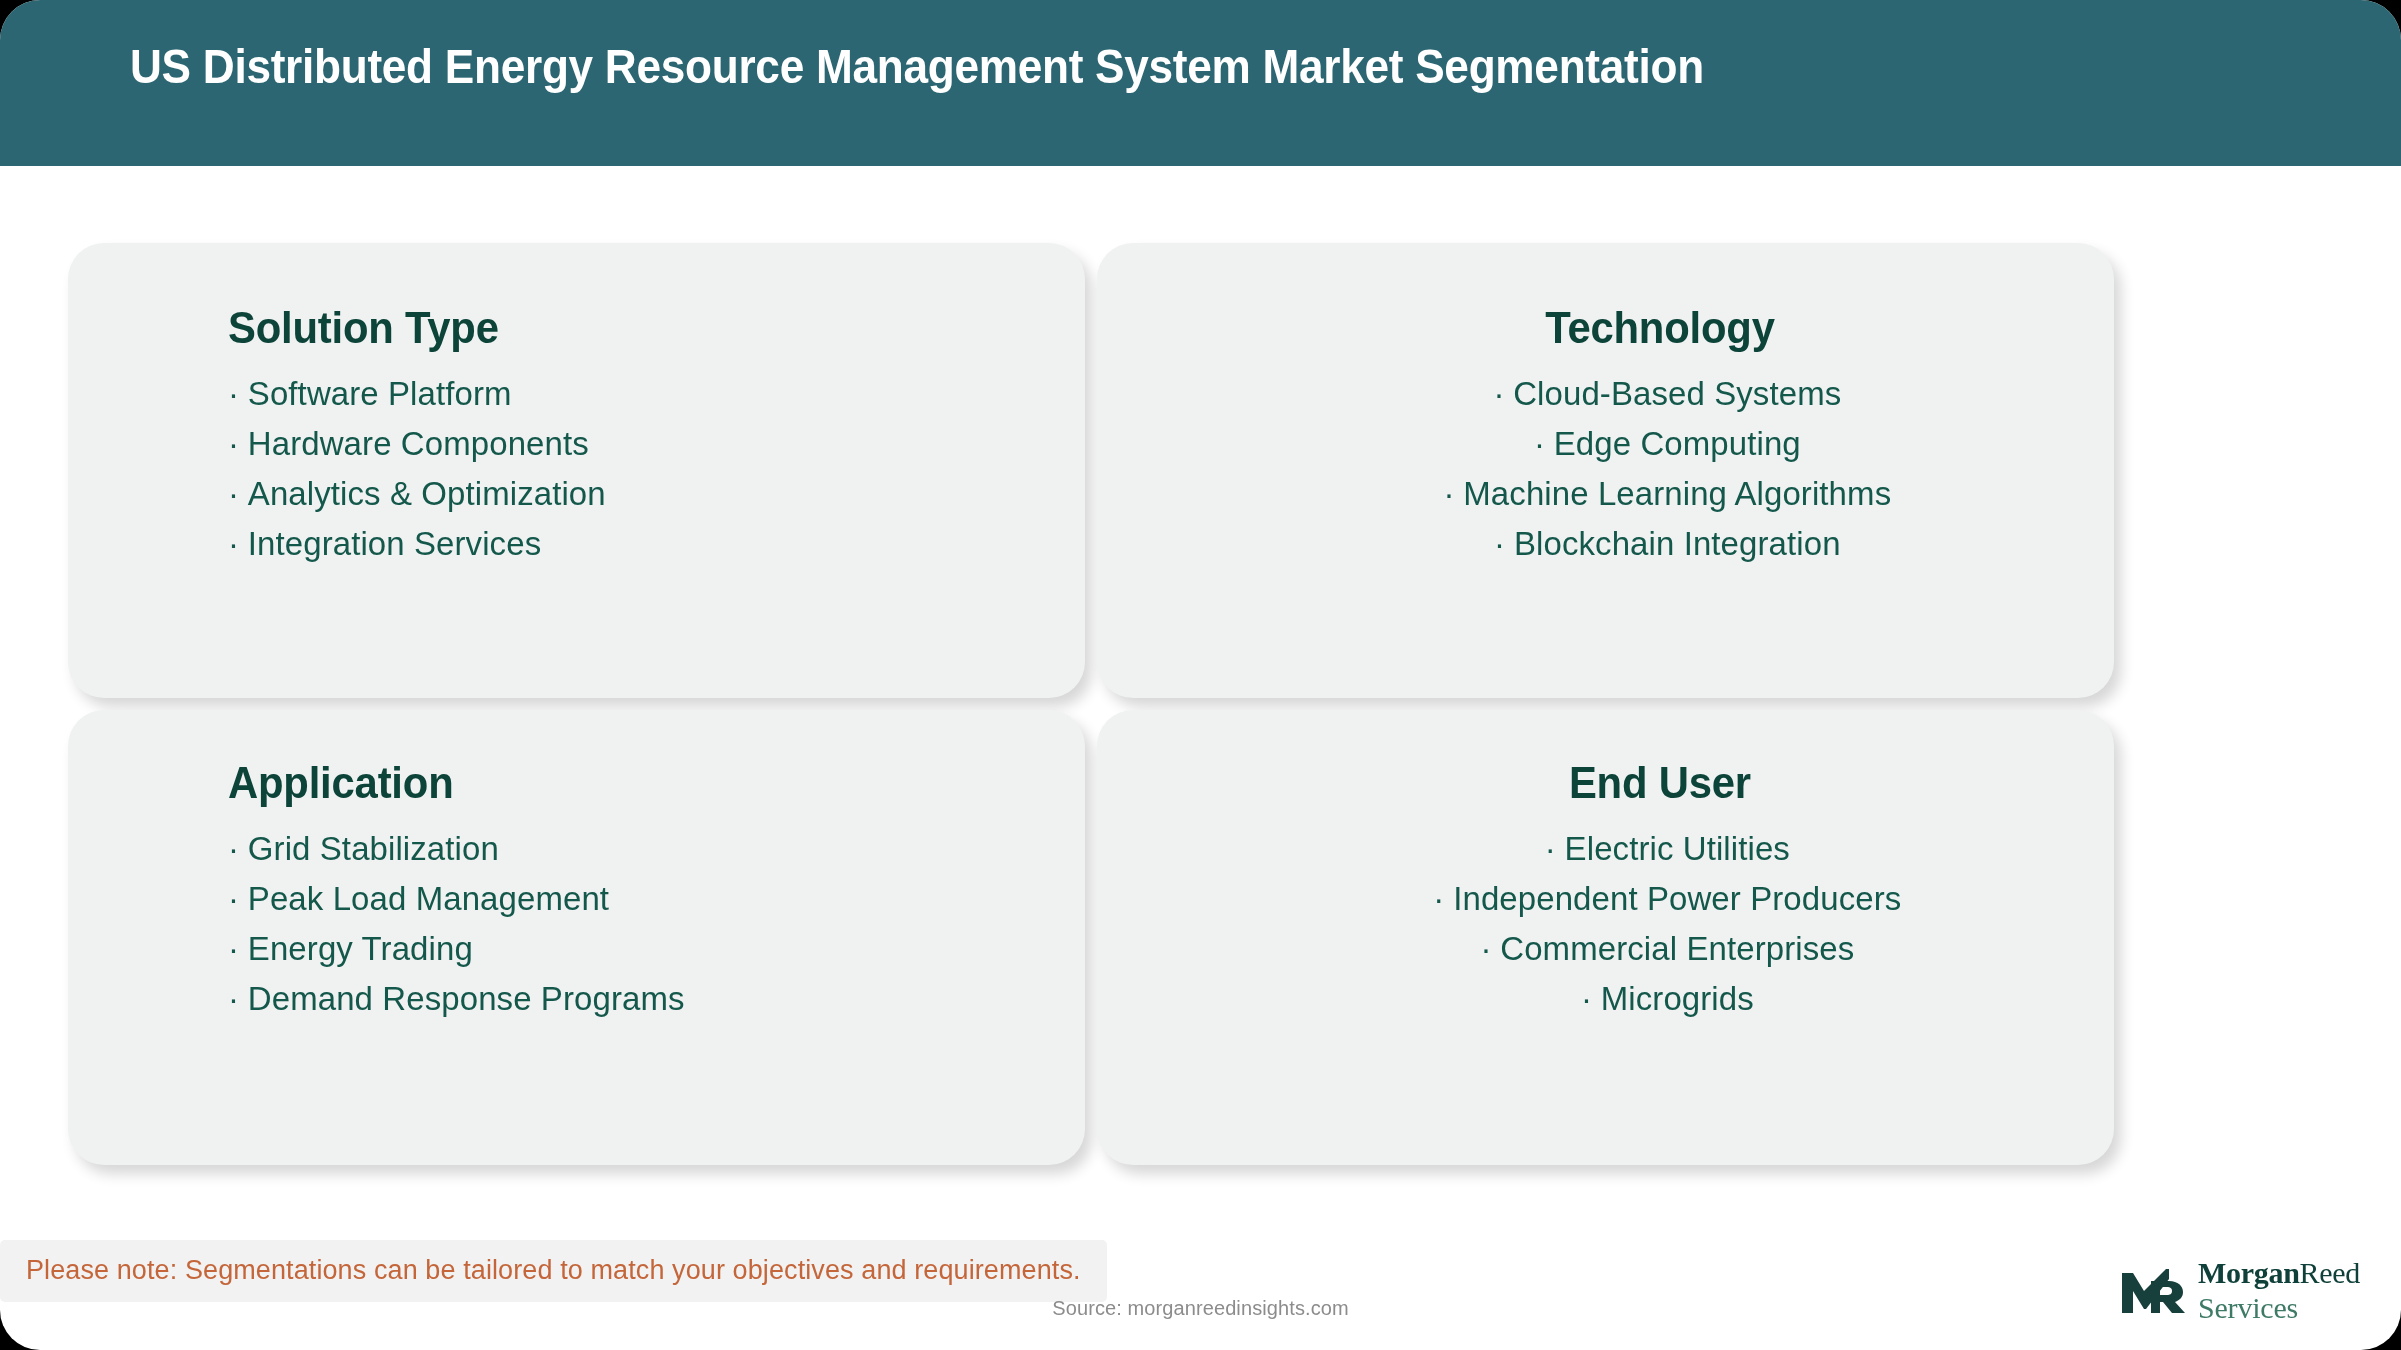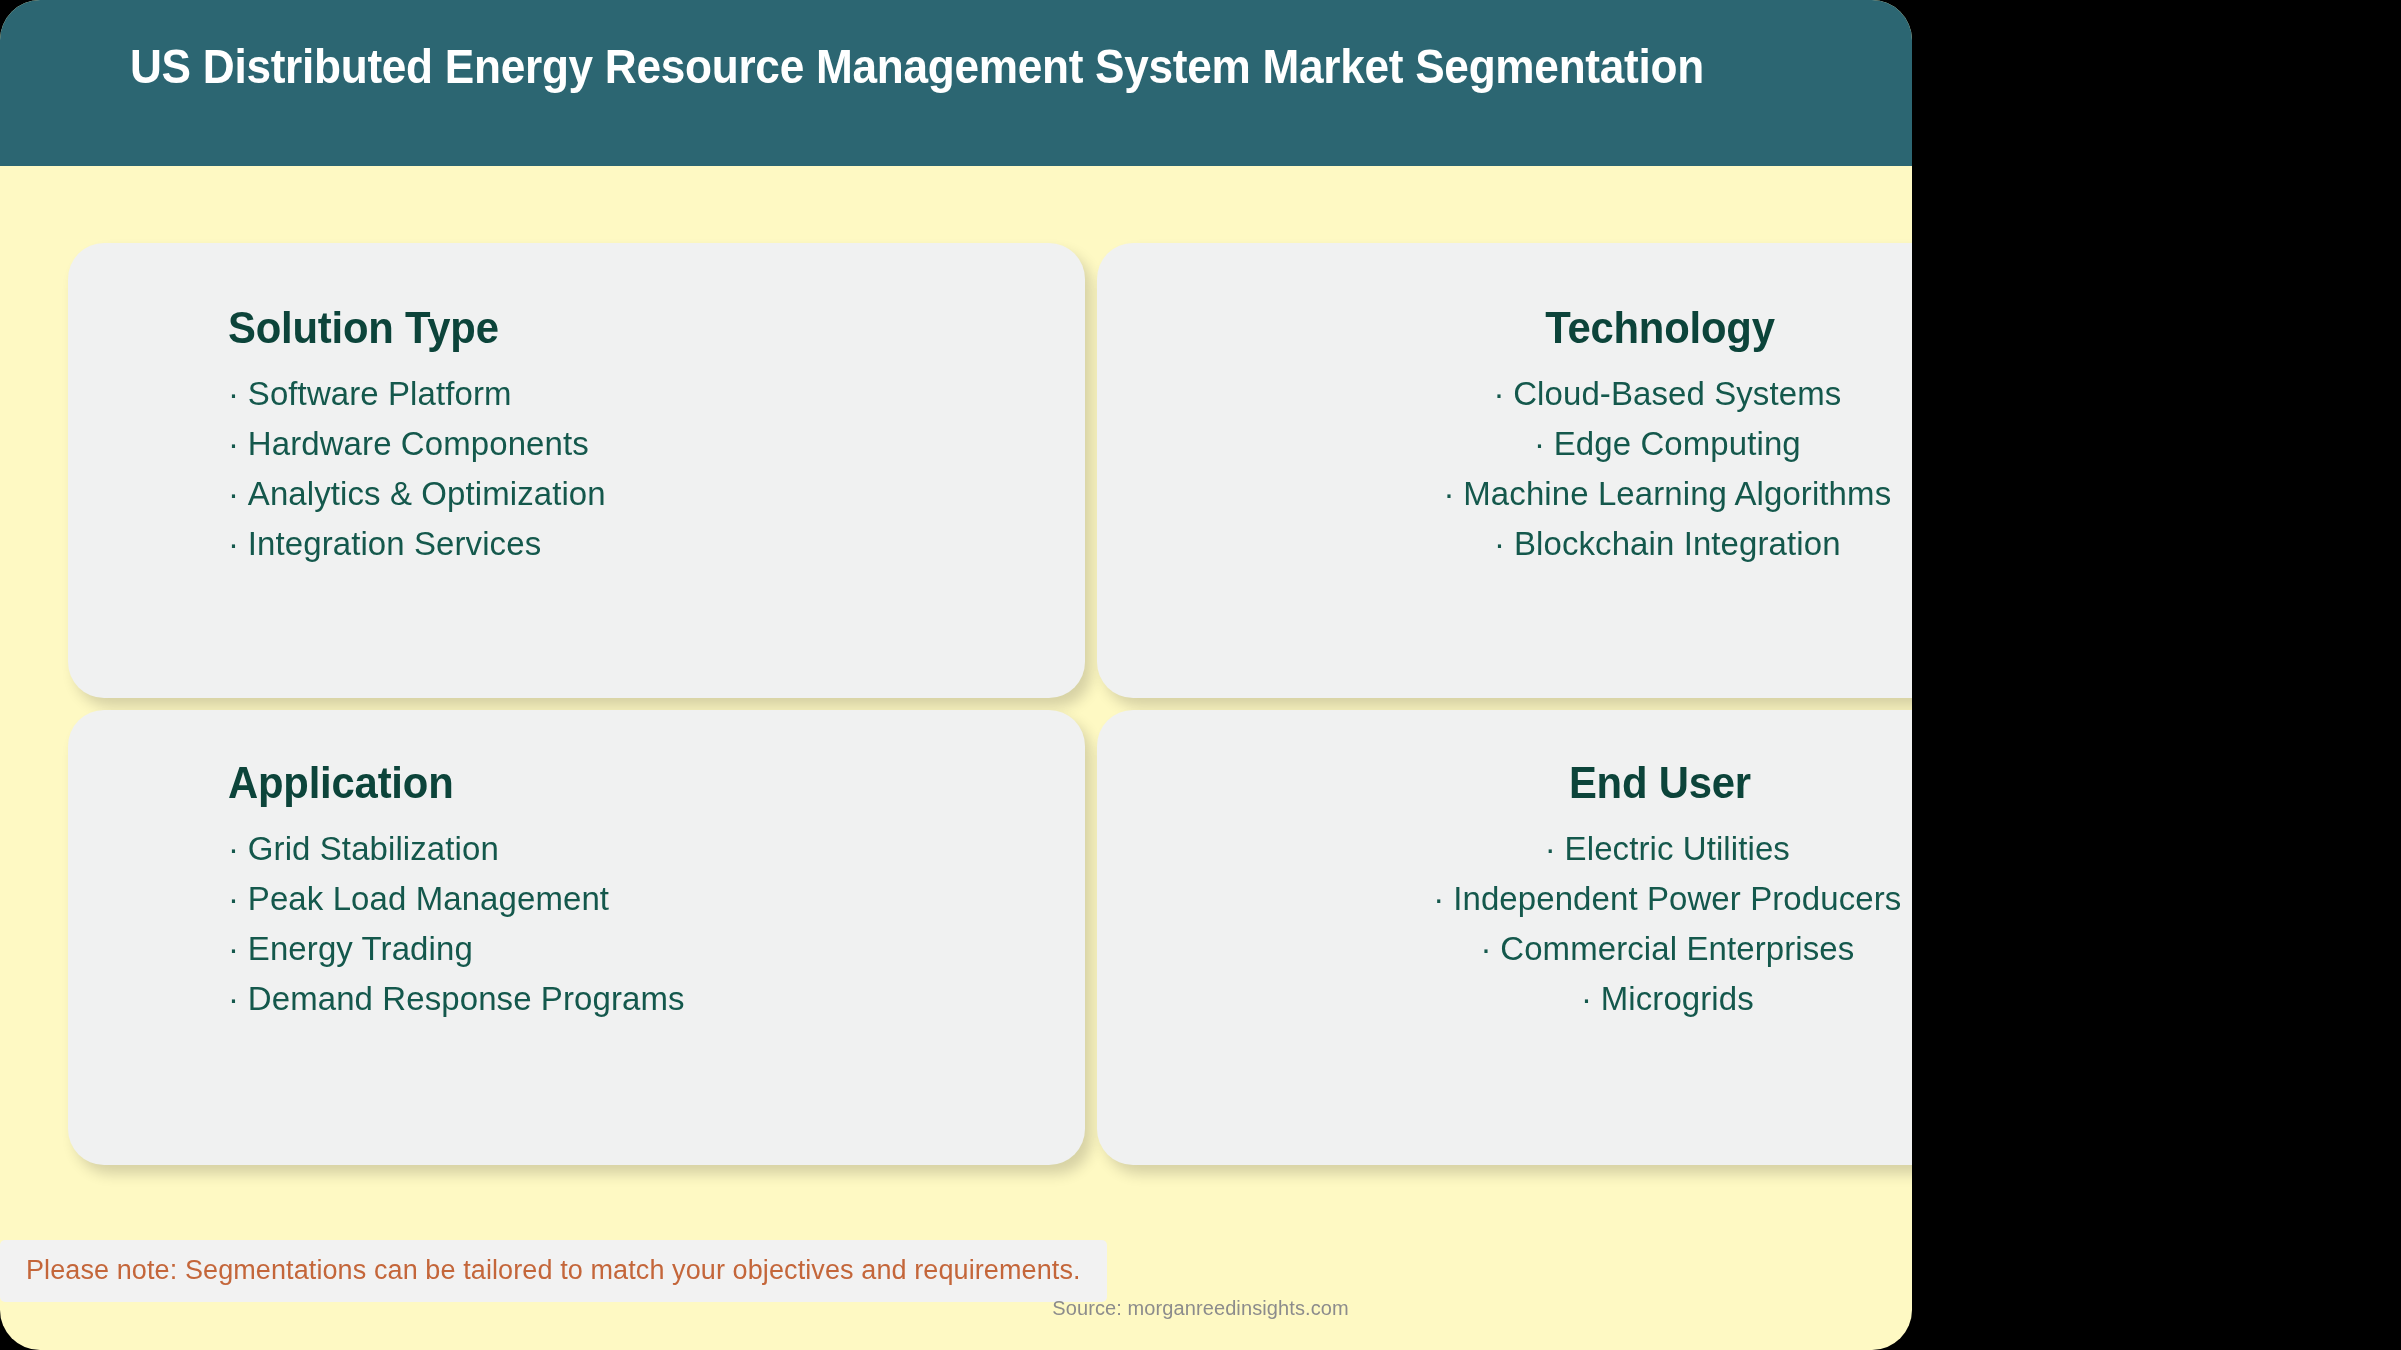"US Distributed Energy Resource" .canvas { background: #fef9c3 -> #ffffff; width: 1912px -> 2401px }
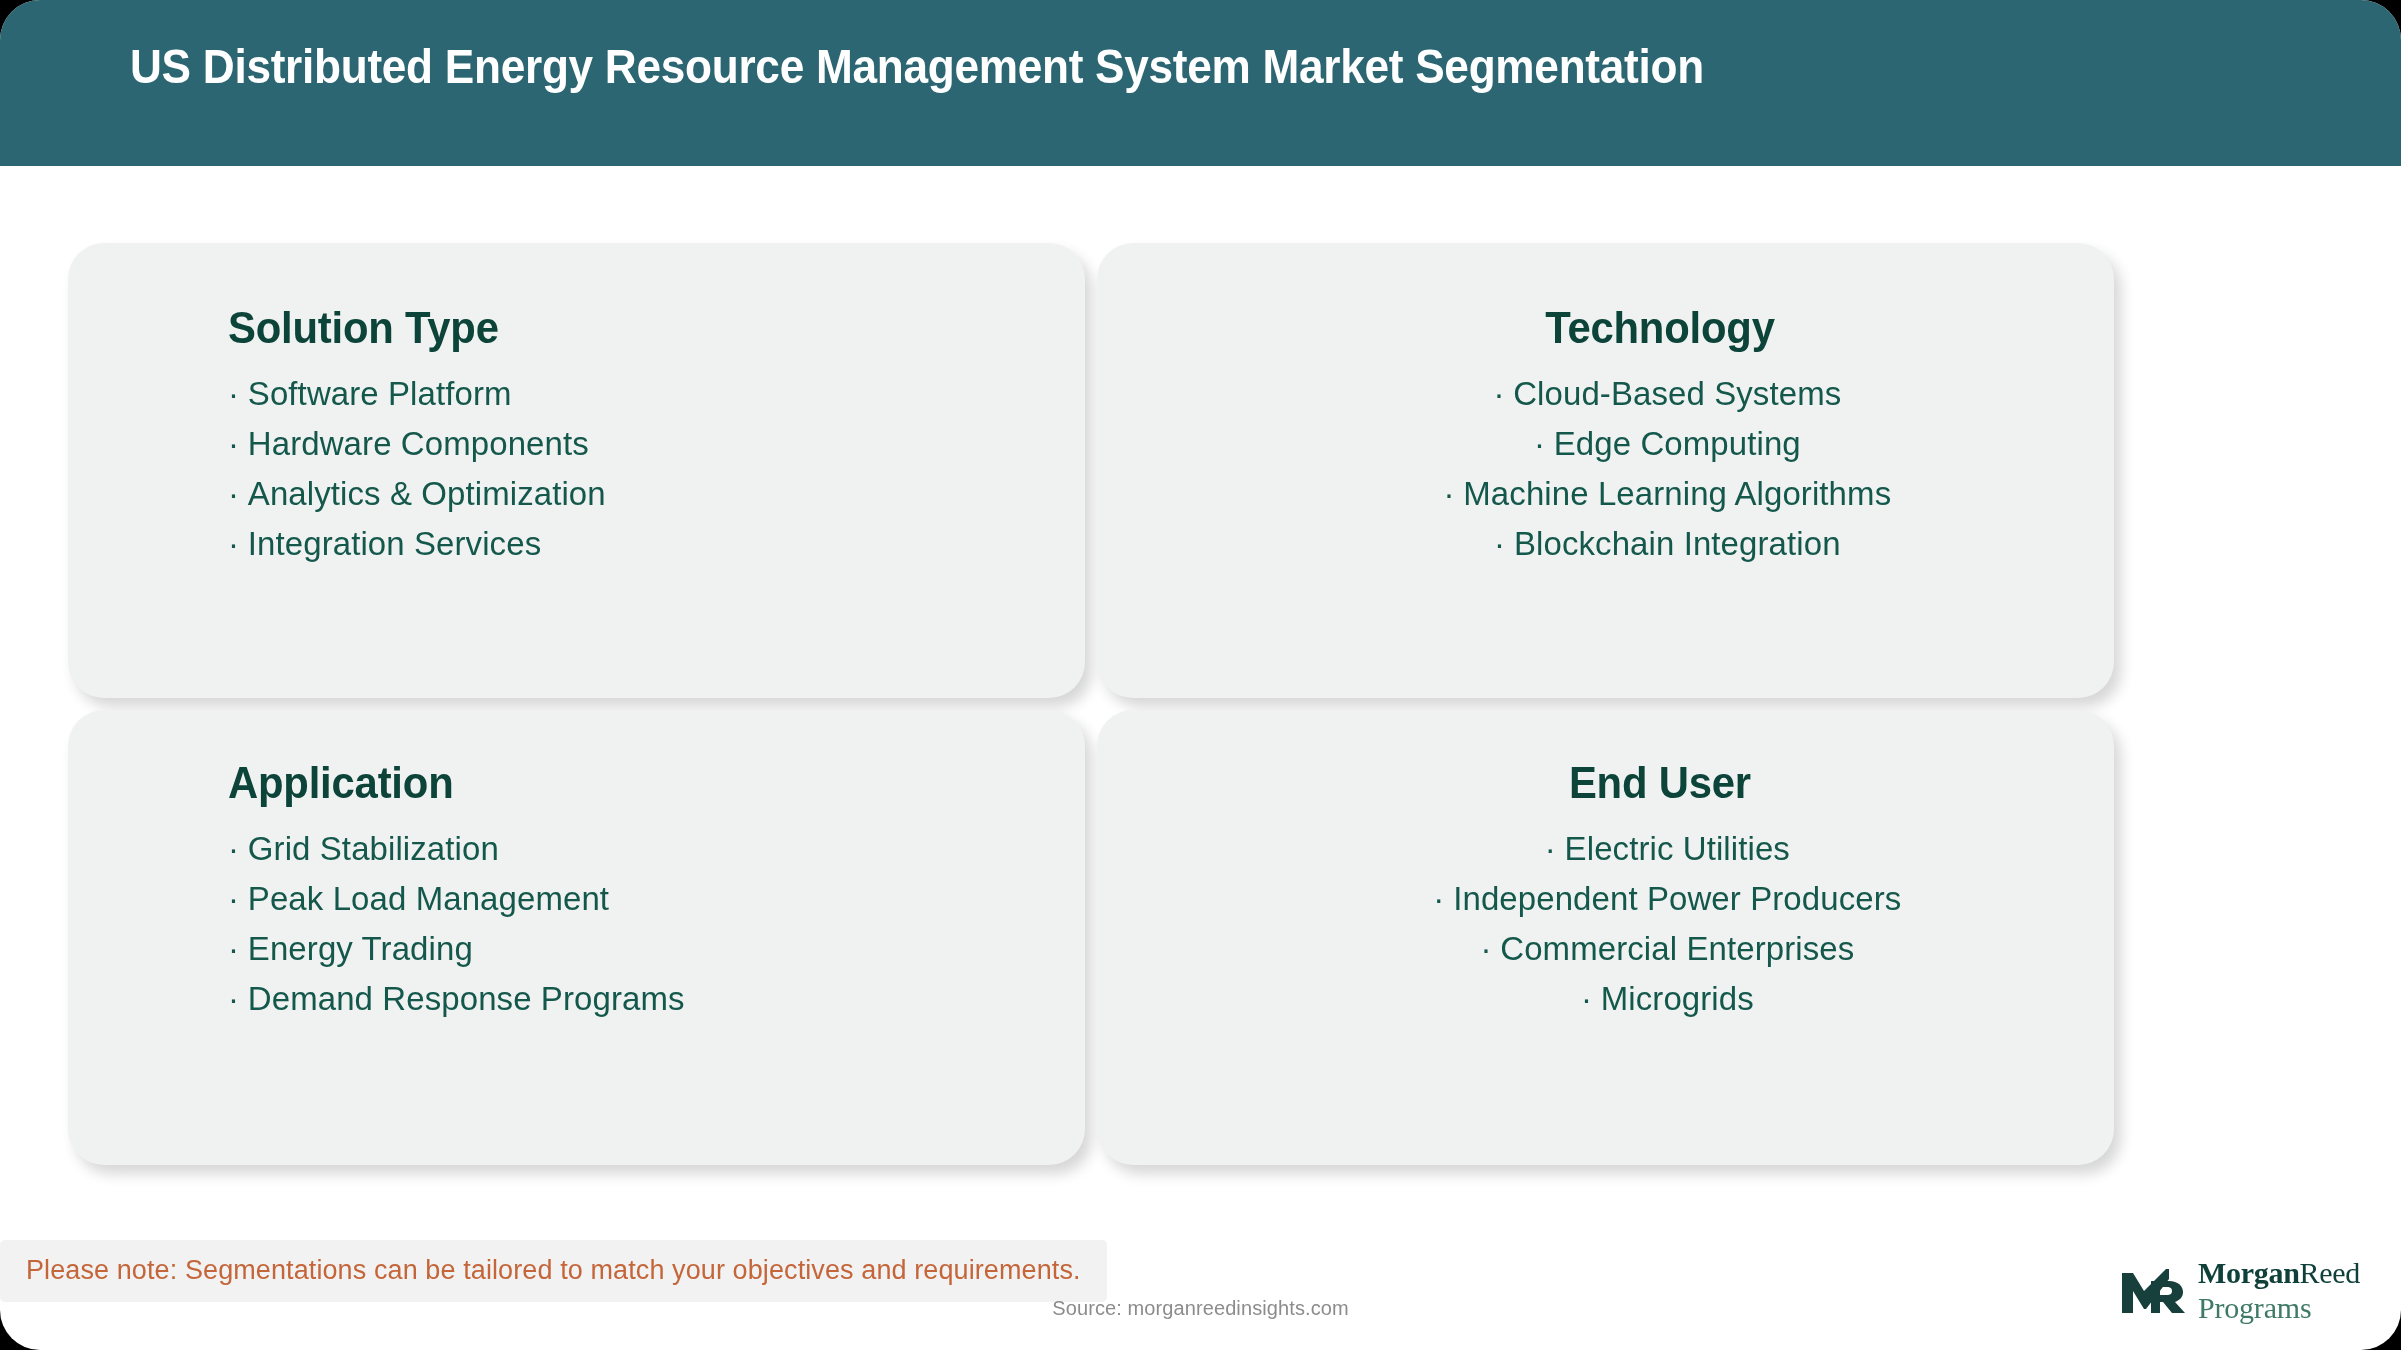"Programs" div.logo-line2 { text: Programs -> Services }
